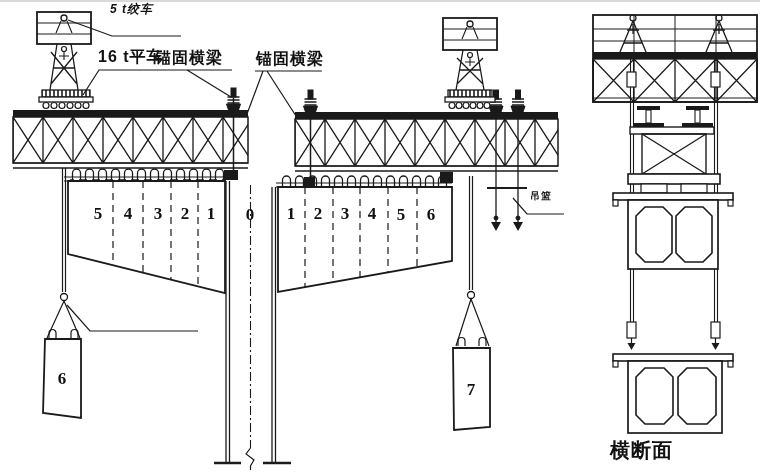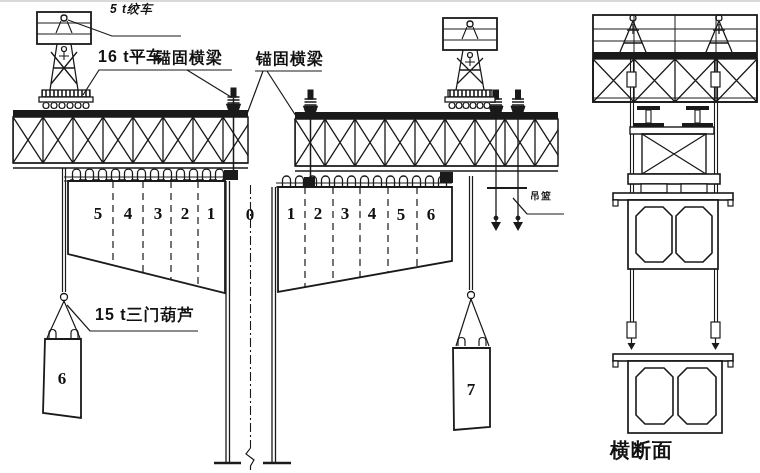"15 t三门葫芦" div.lbl { html: <div>15 t三门葫芦</div> -> none }
